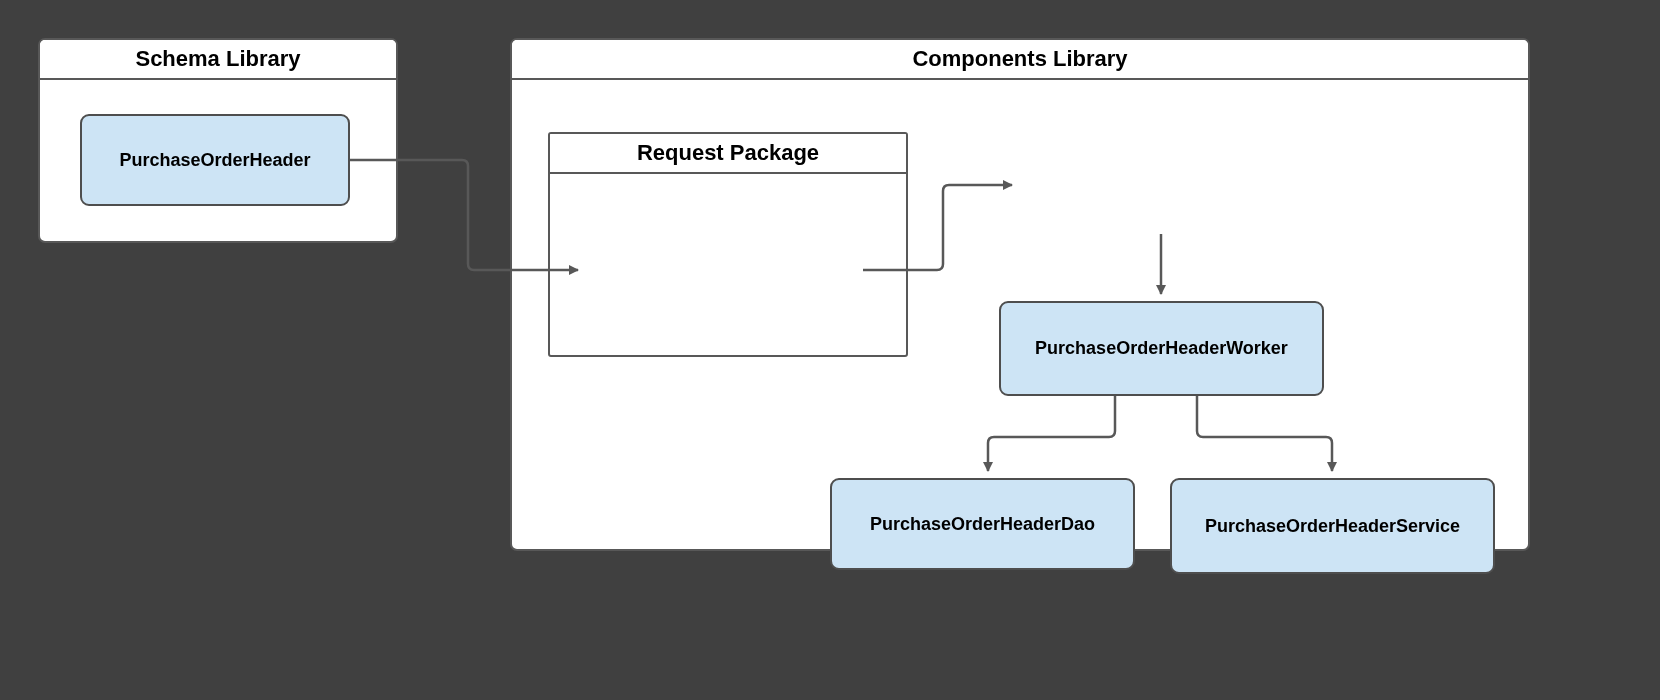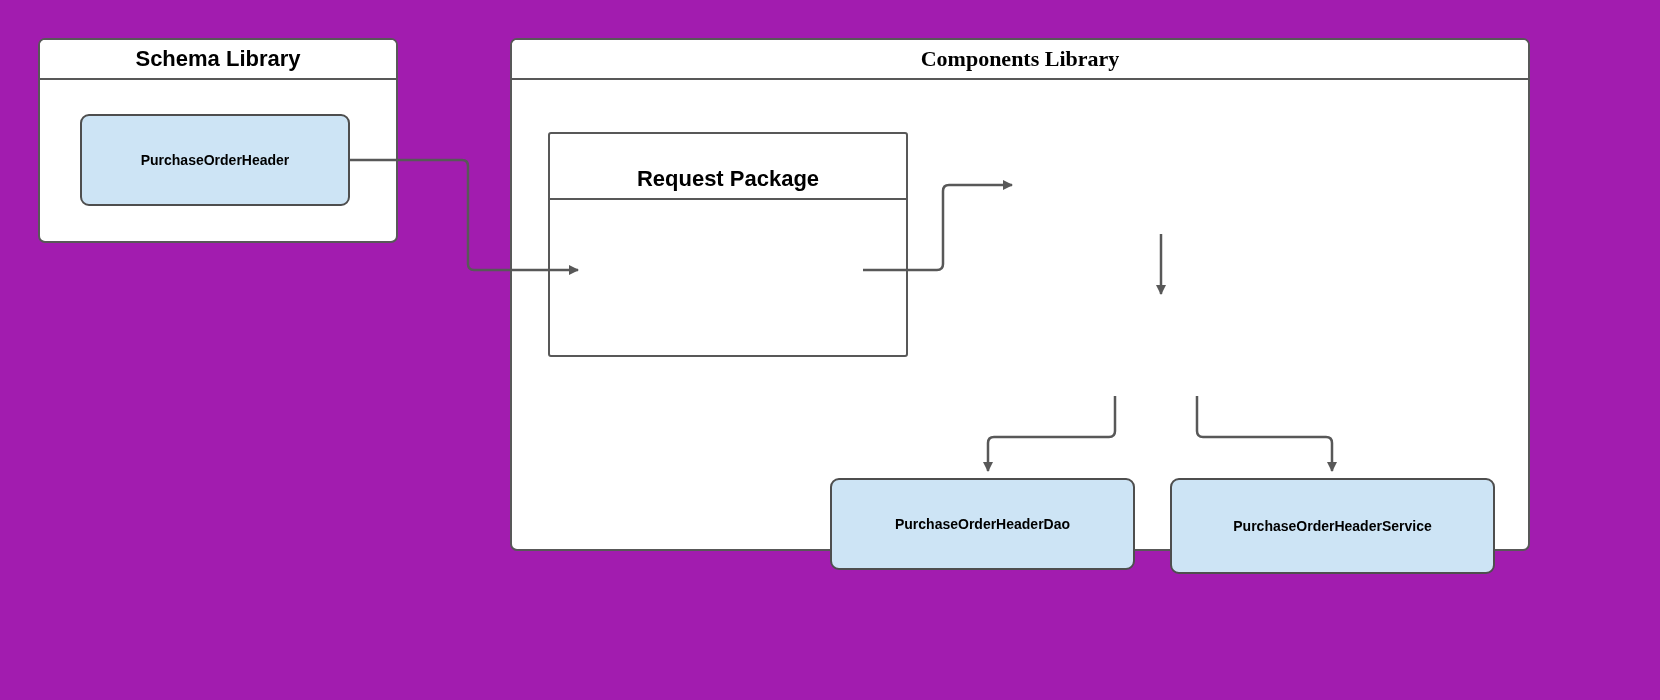"Schema Library" .canvas { background: #a21caf -> #404040 }
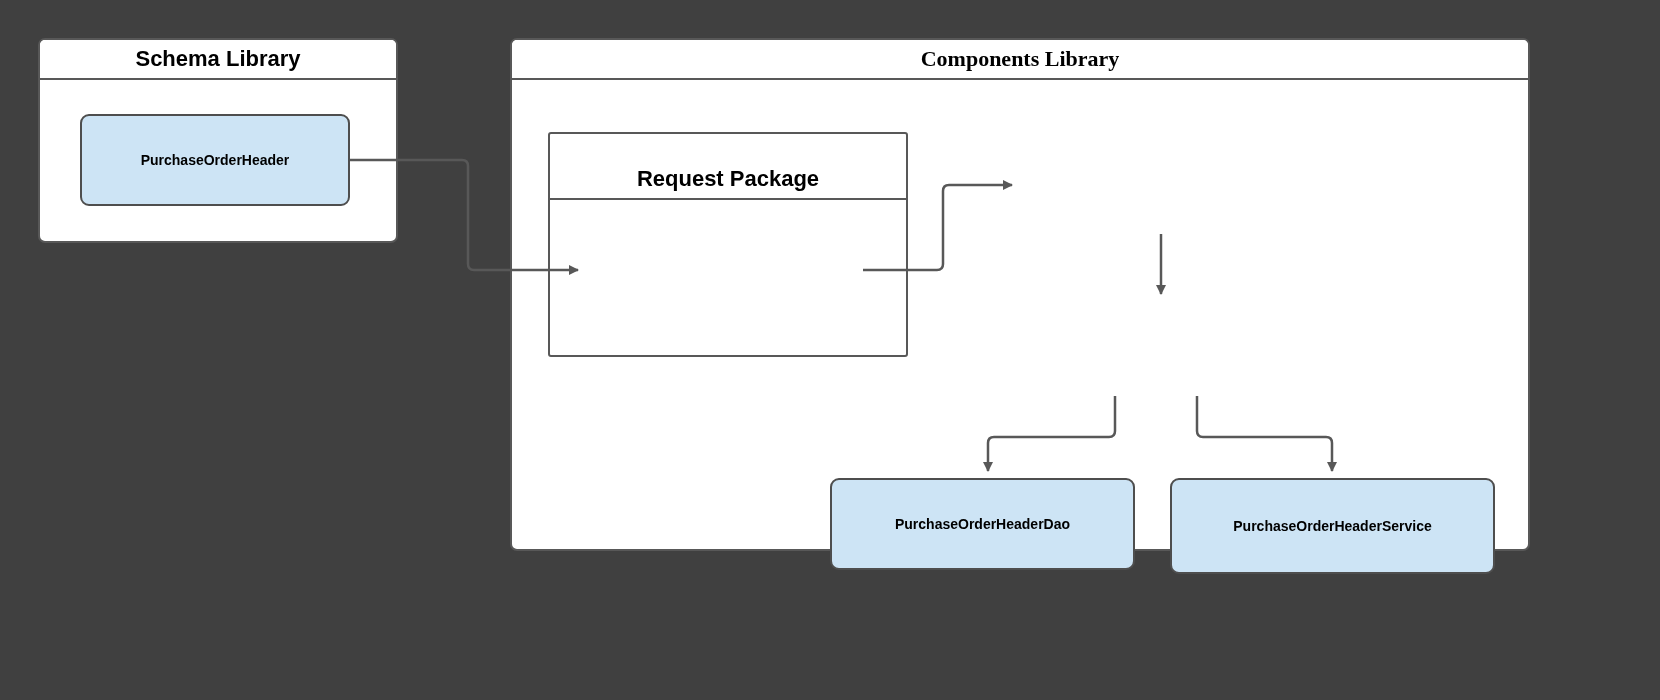"Components Library" div.container-box { font-family: Liberation Serif, serif -> none }
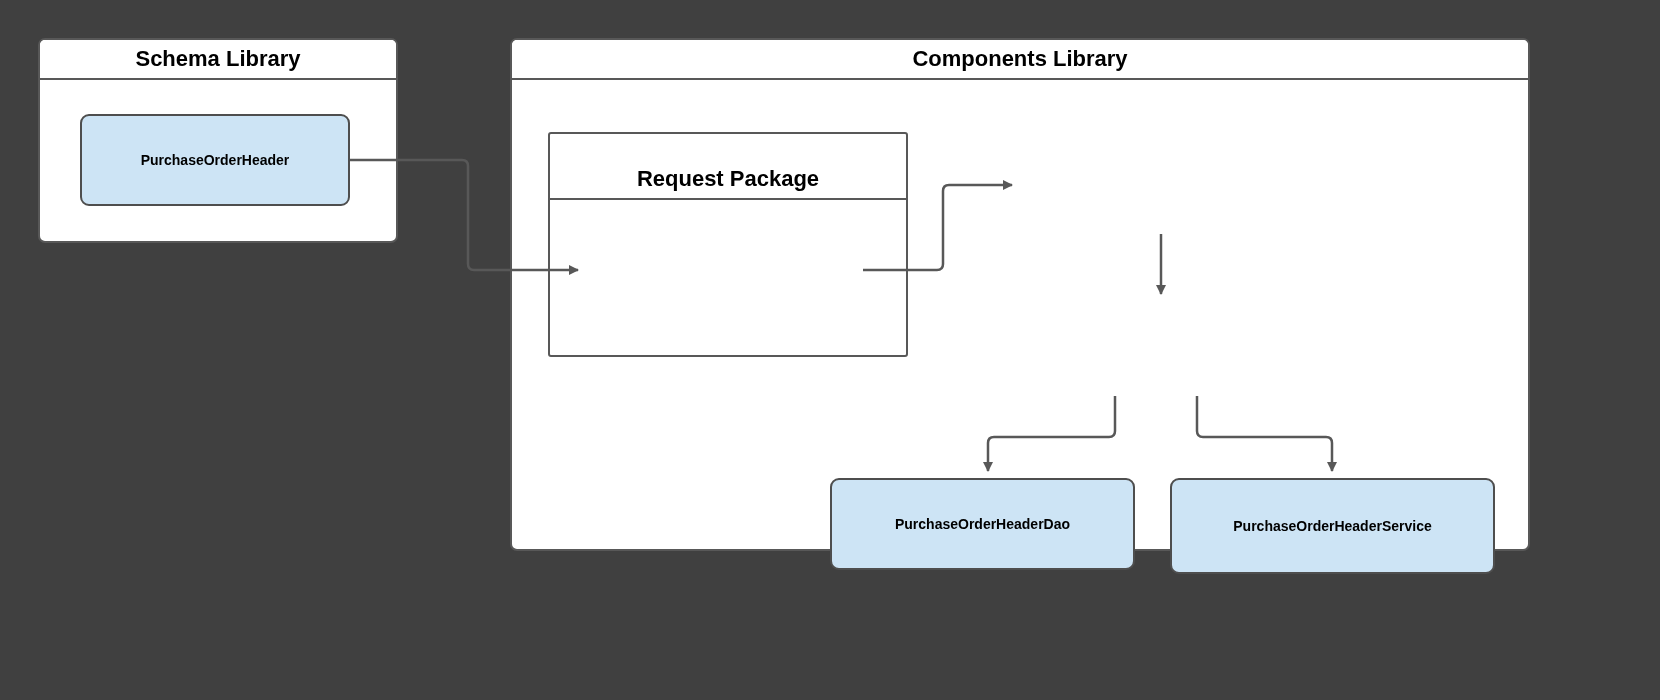"PurchaseOrderHeader" .node { font-size: 14px -> 18px }
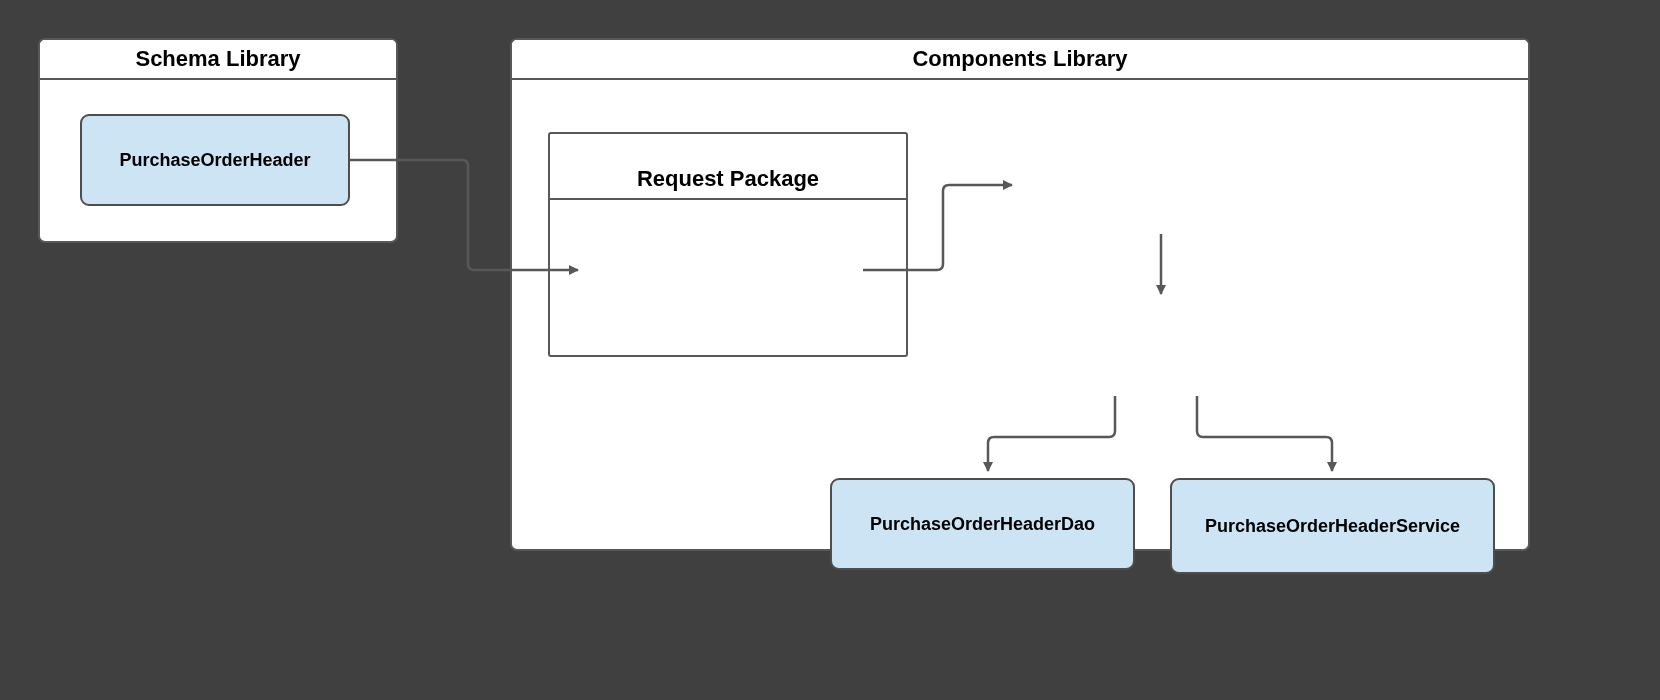"Request Package" div.container-title { margin-top: 26px -> none }
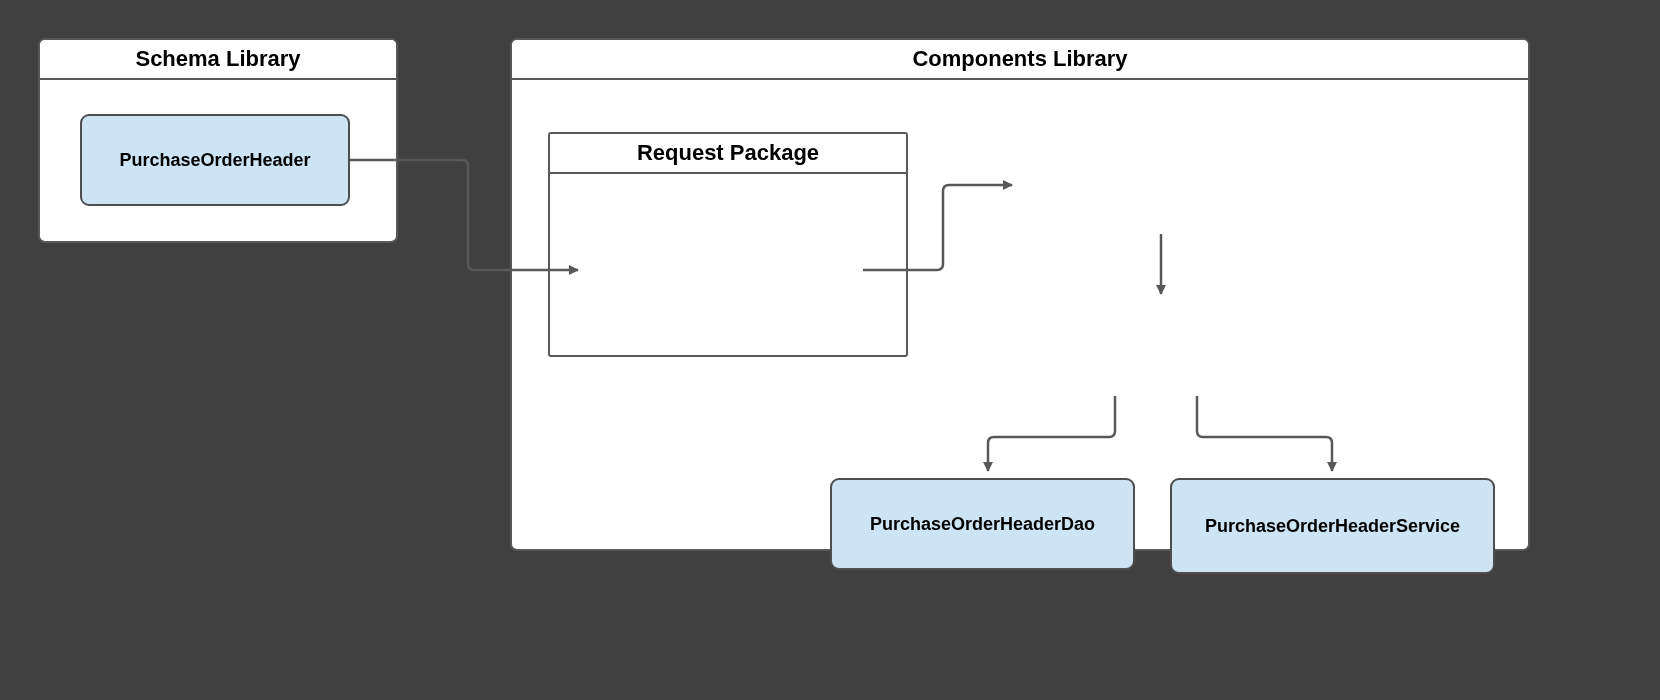"PurchaseOrderHeaderWorker" div.node { html: none -> <div>PurchaseOrderHeaderWorker</div> }
